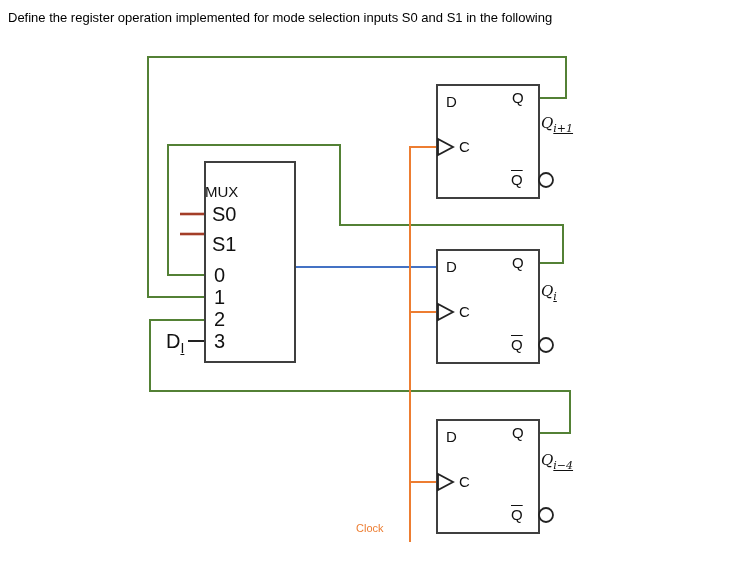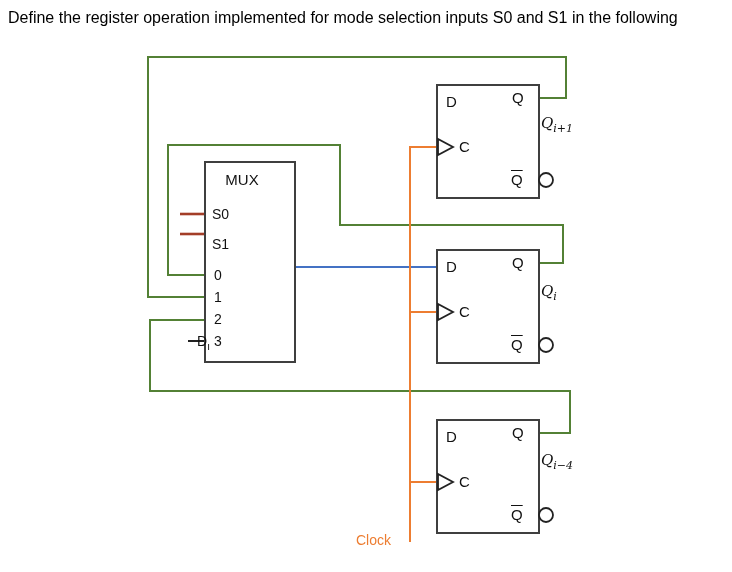"Define the register operation" .title { font-size: 16px -> 13px }
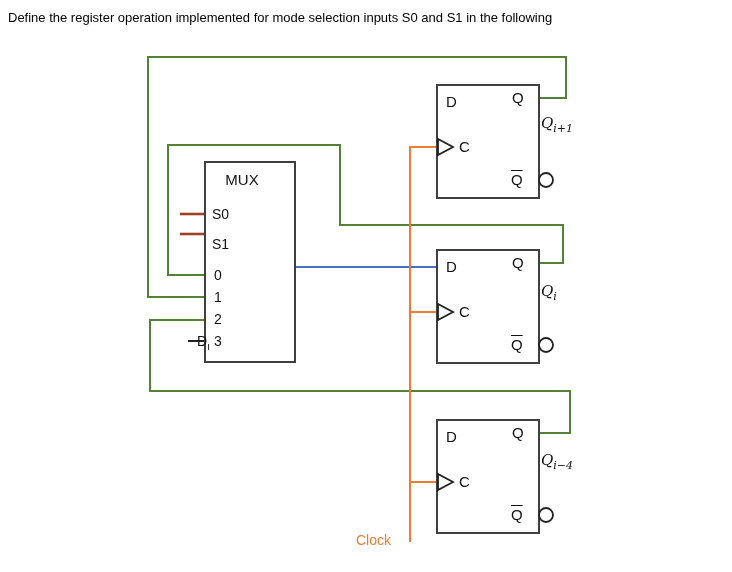"i+1" sub { text-decoration: none -> underline }
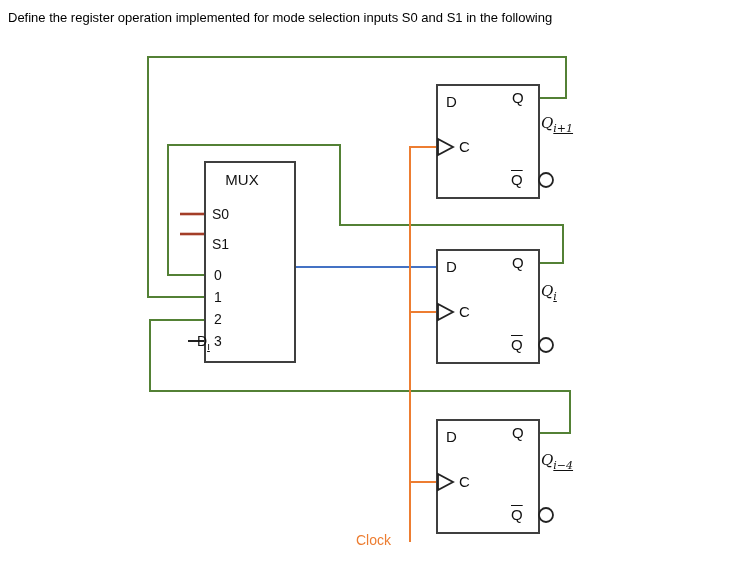"MUX" .mux-title { margin-top: none -> 12px; text-align: center -> none }
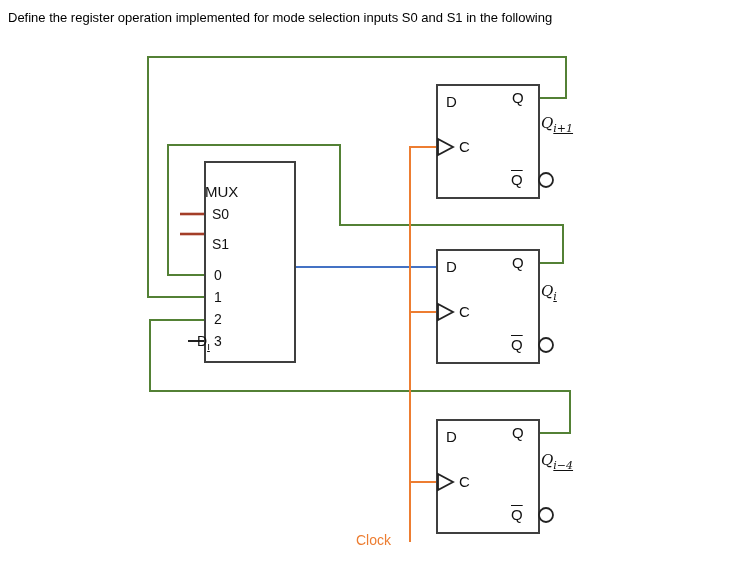"S0" .lbl { font-size: 14px -> 20px }
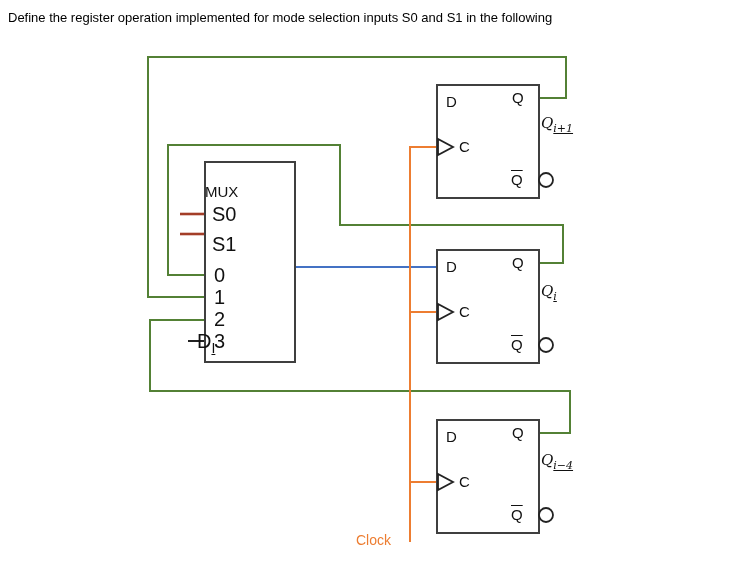"DI" div.lbl { margin-left: 31px -> none }
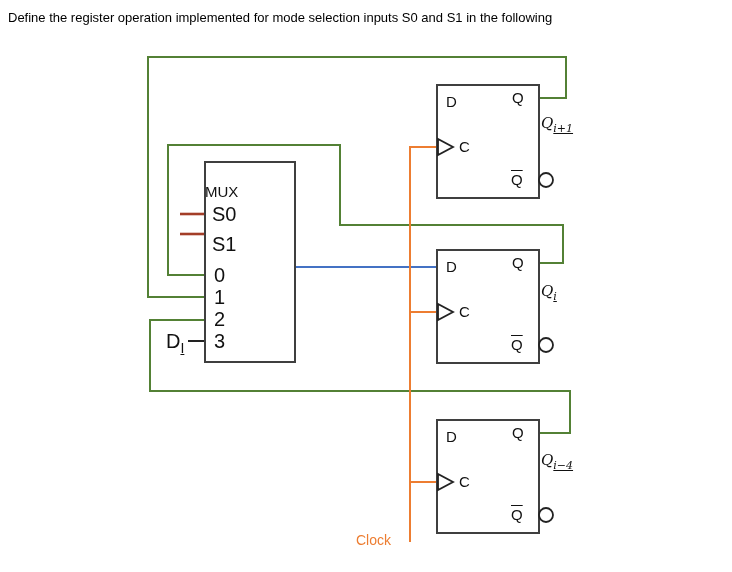"Clock" .clock-lbl { font-size: 14px -> 11px; margin-top: 12px -> none }
